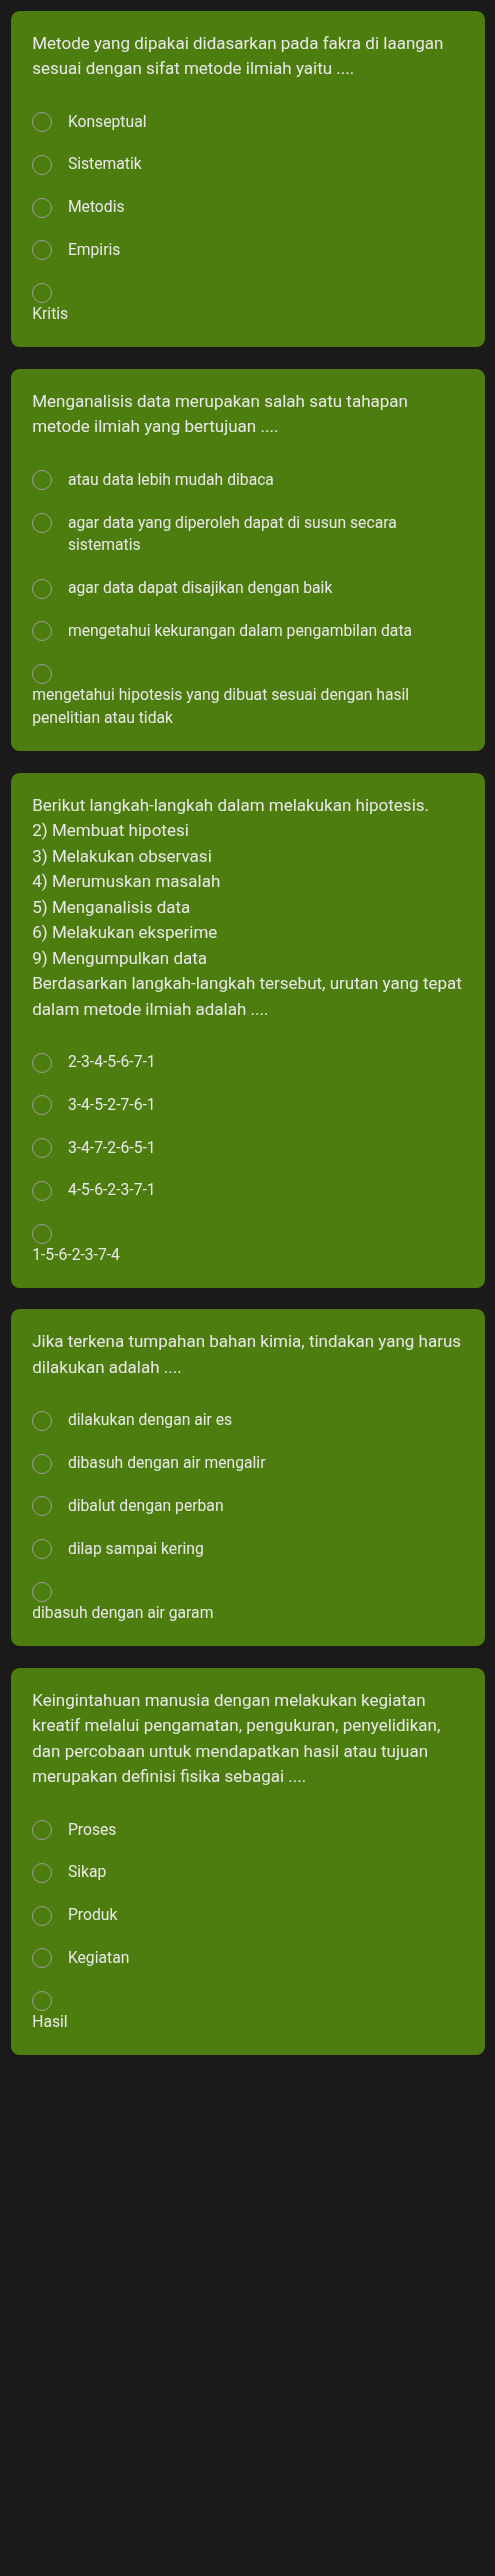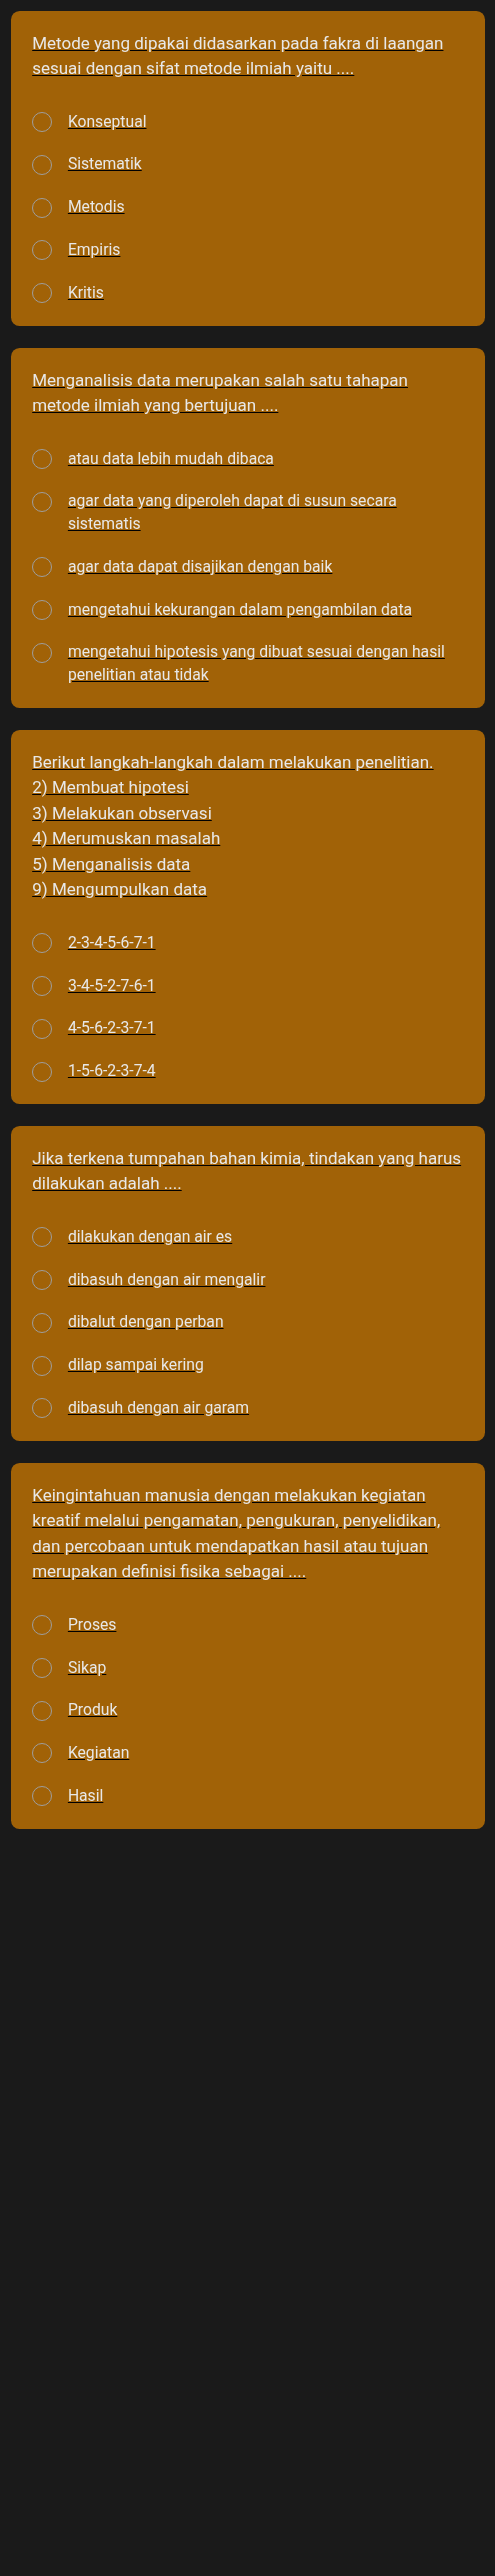"Metode yang dipakai didasarkan pada" .question-card { background-color: #a16207 -> #4d7c0f; text-decoration: underline -> none }
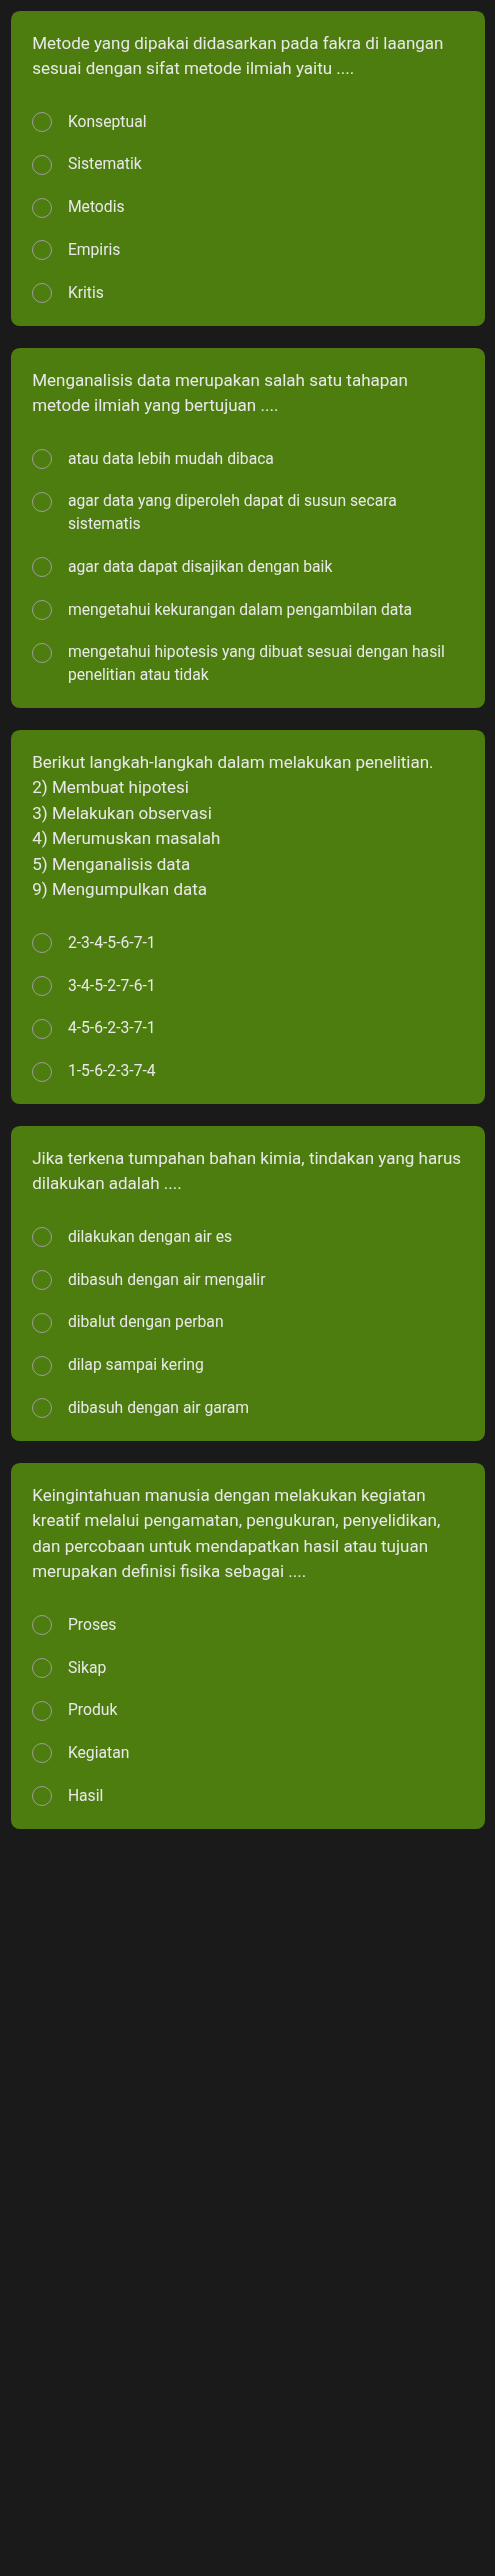"Kritis" .option-row:last-child { flex-direction: none -> column }
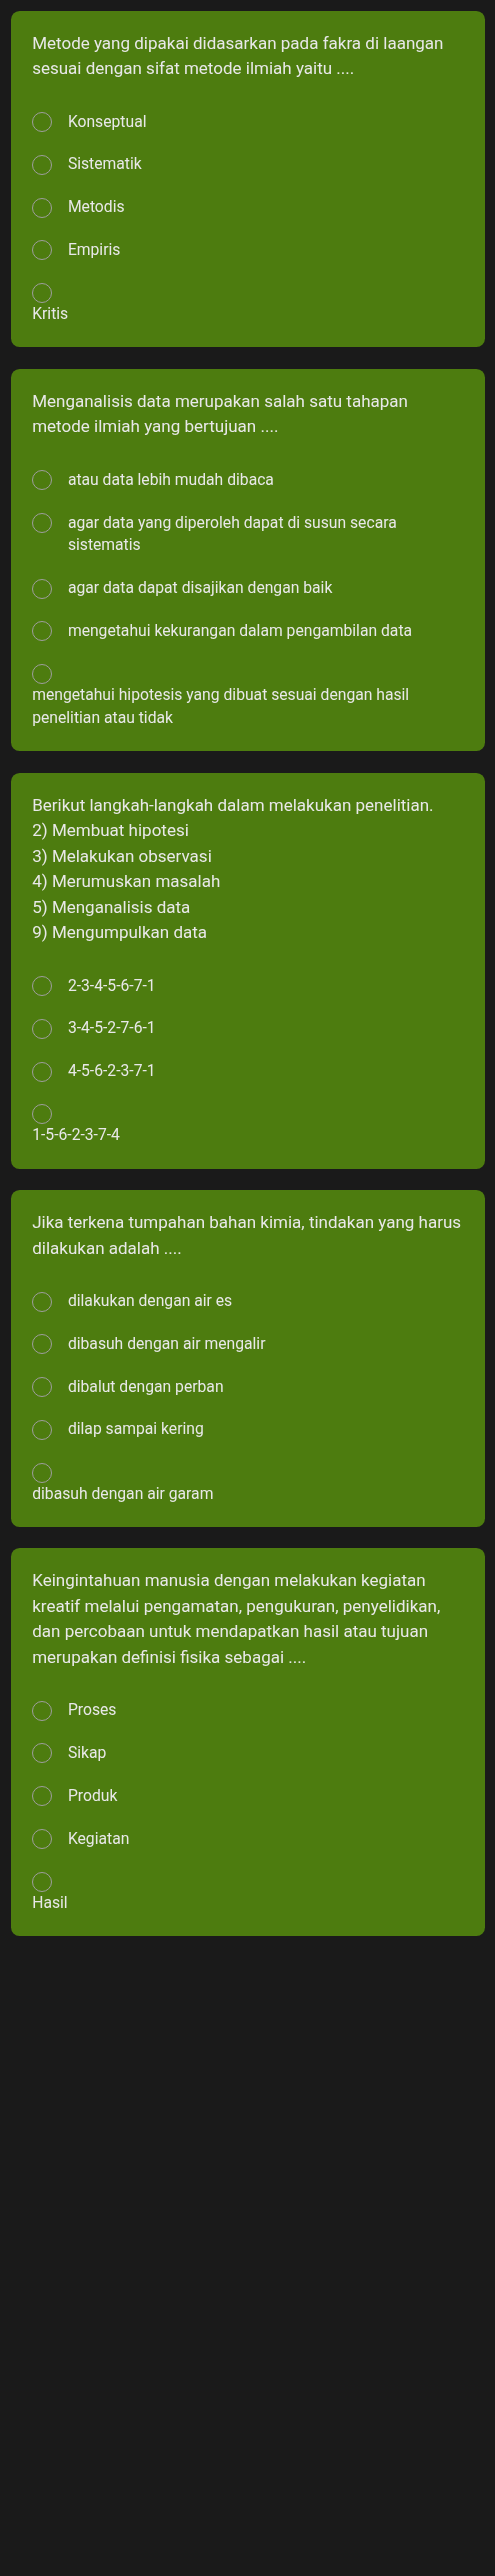"Berikut langkah-langkah dalam melakukan" span.line { text: penelitian -> hipotesis }
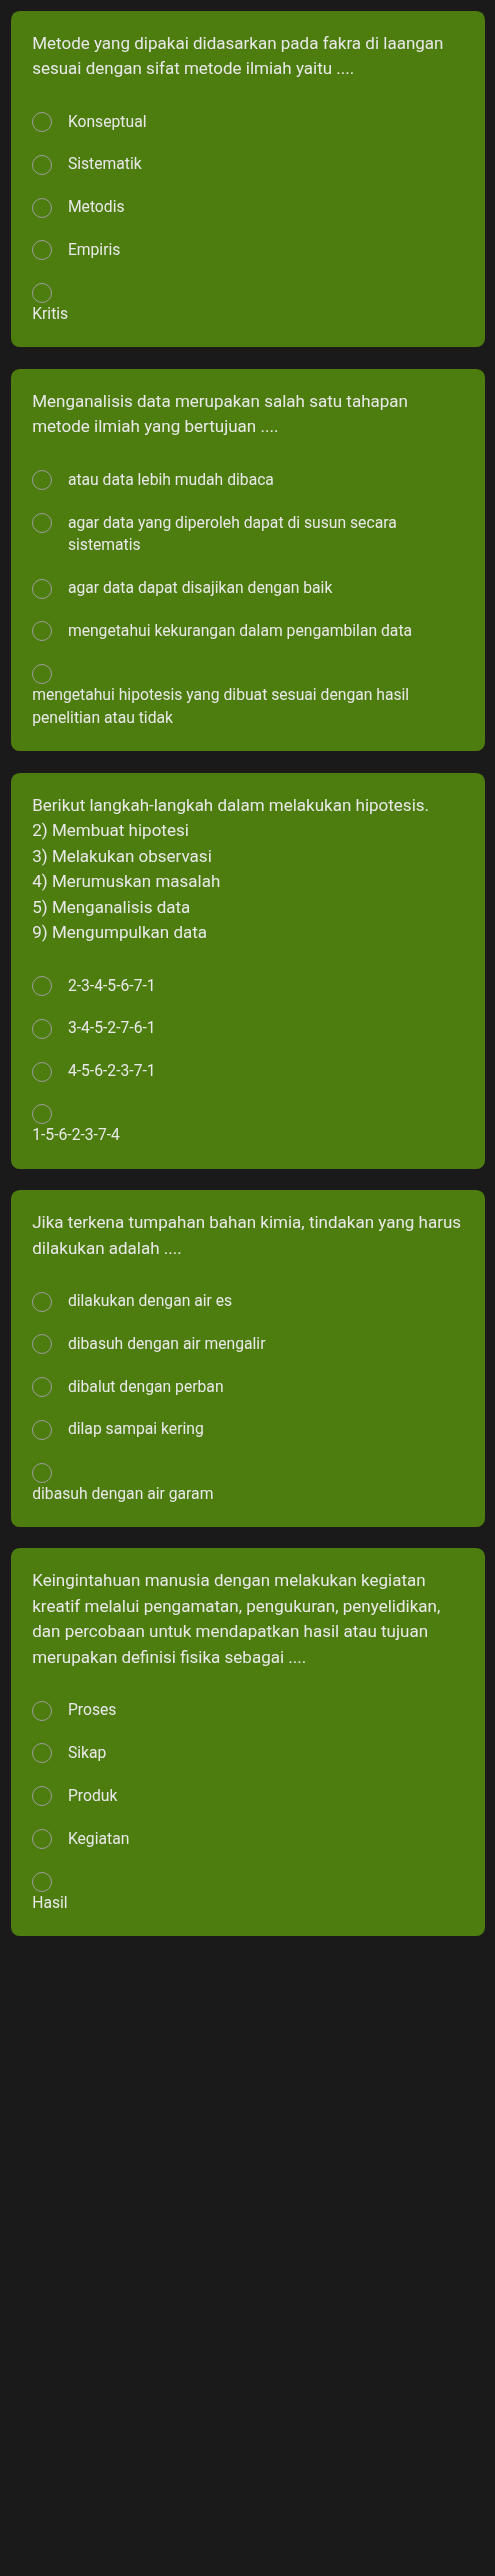"6) Melakukan eksperime" span.line { html: none -> <span>6) Melakukan eksperime</span> }
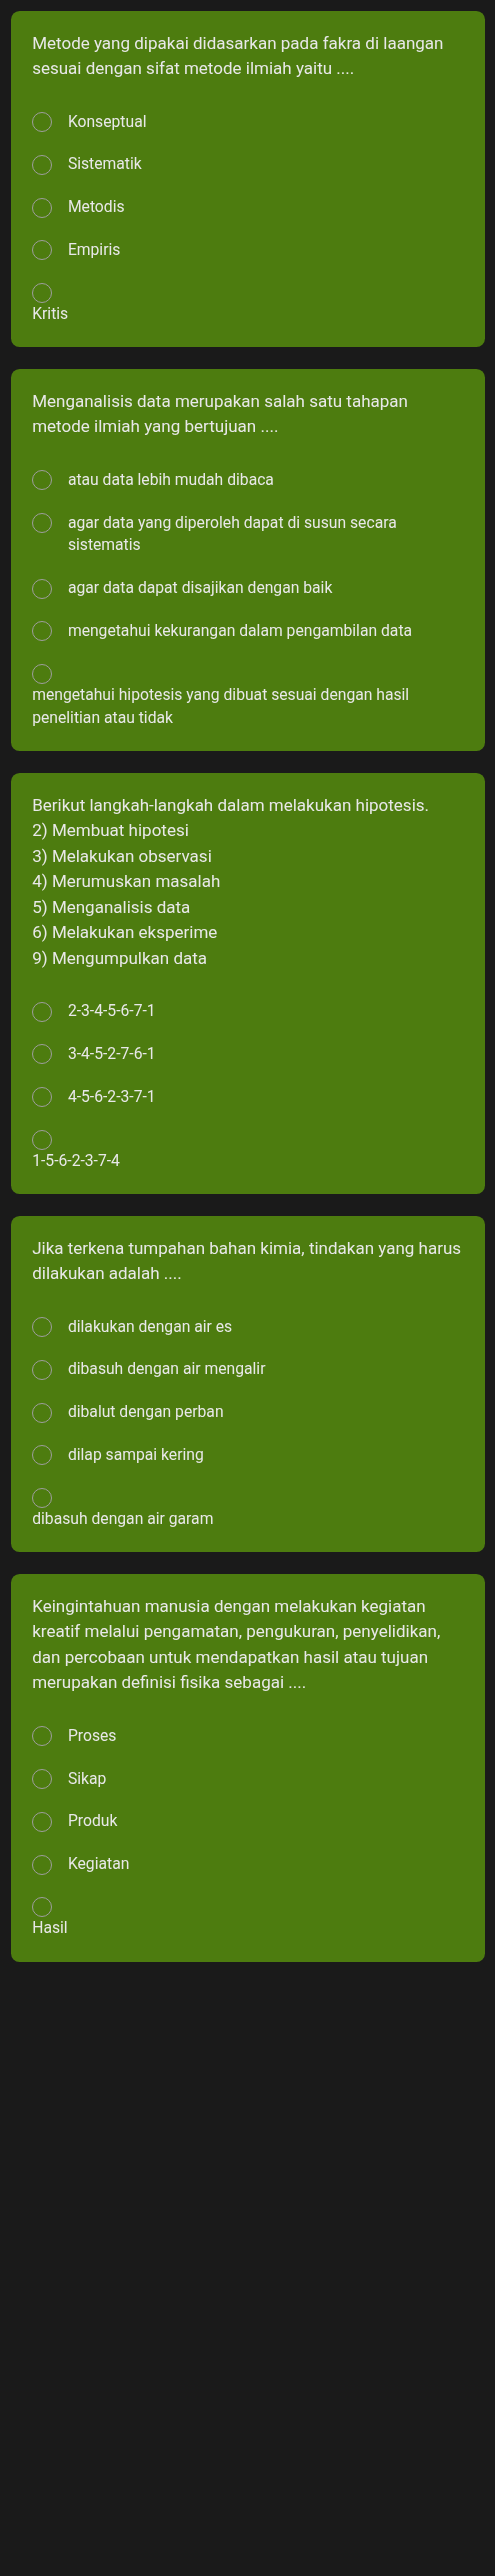"Berdasarkan langkah-langkah tersebut," span.line { html: none -> <span>Berdasarkan langkah-langkah tersebut, urutan yang tepat dalam metode ilmiah adalah ....</span> }
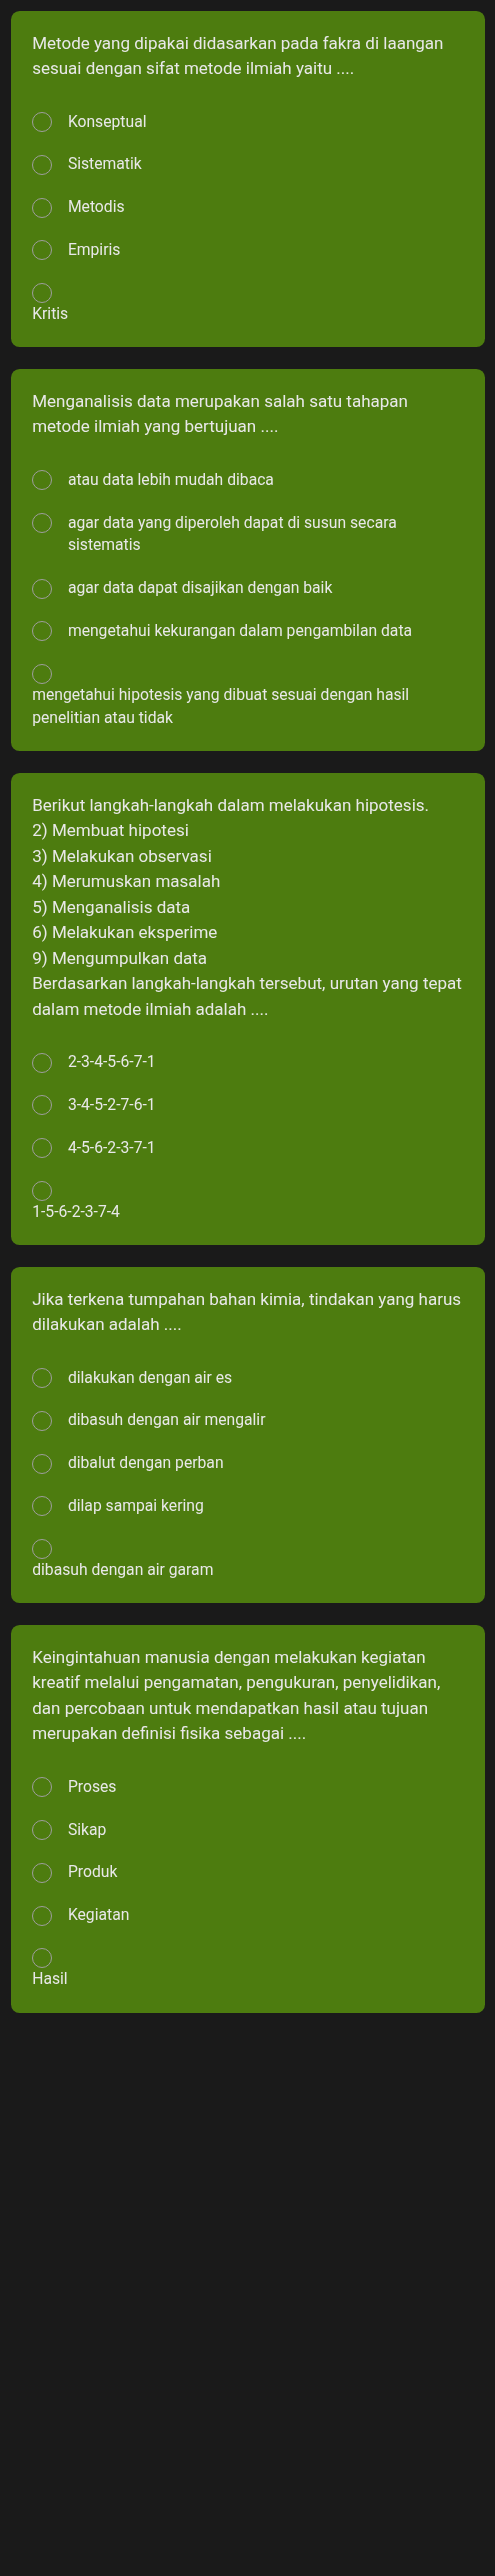"3-4-7-2-6-5-1" div.option-row { html: none -> <div> <div></div> <div>3-4-7-2-6-5-1</div> </div> }
